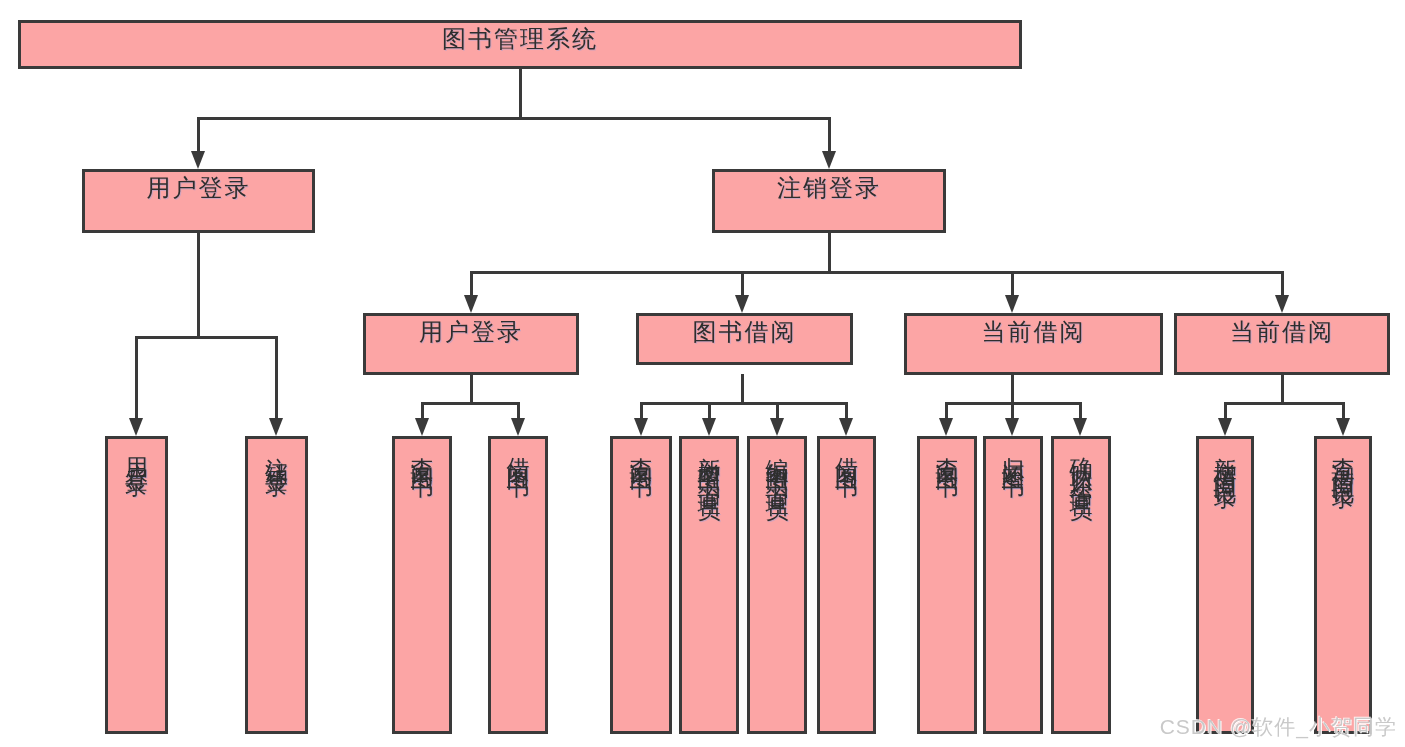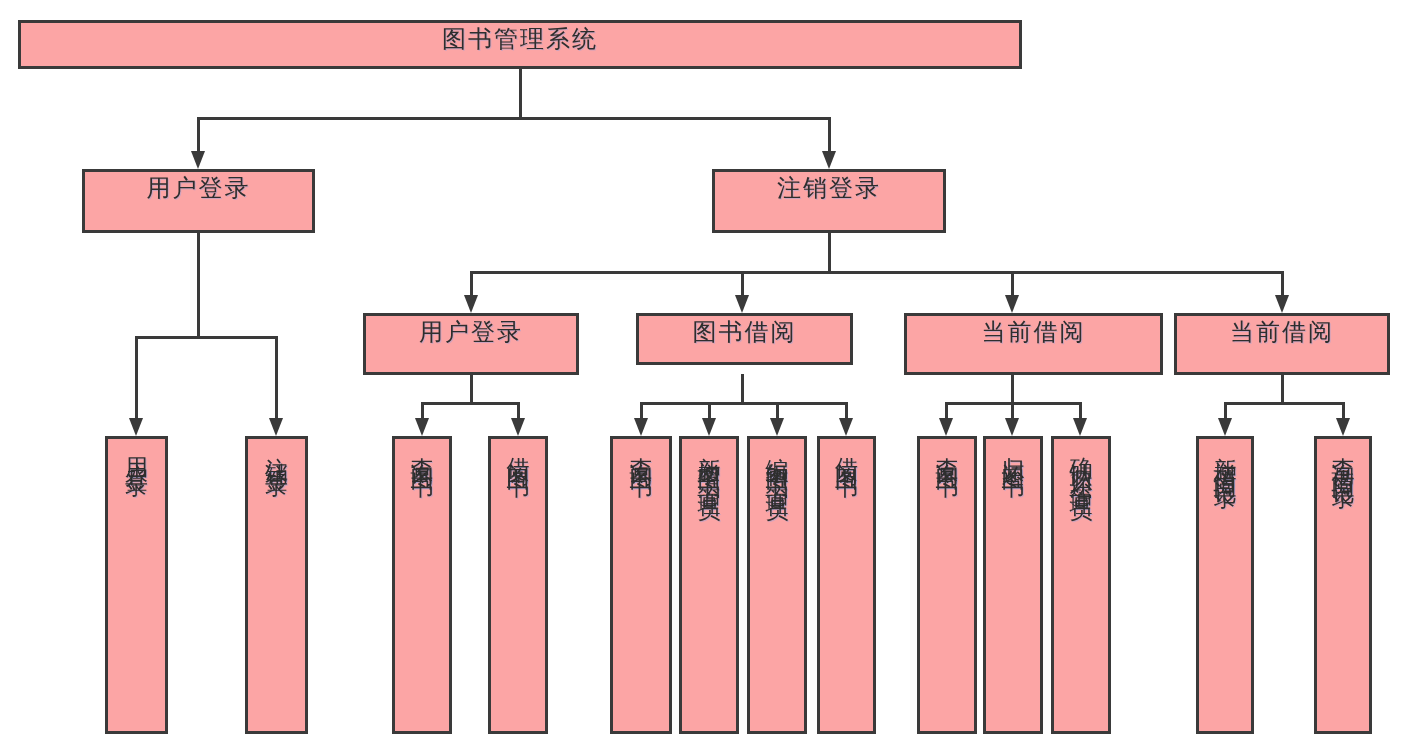"CSDN @软件_小贺同学" div.watermark { html: none -> <div>CSDN @软件_小贺同学</div> }
